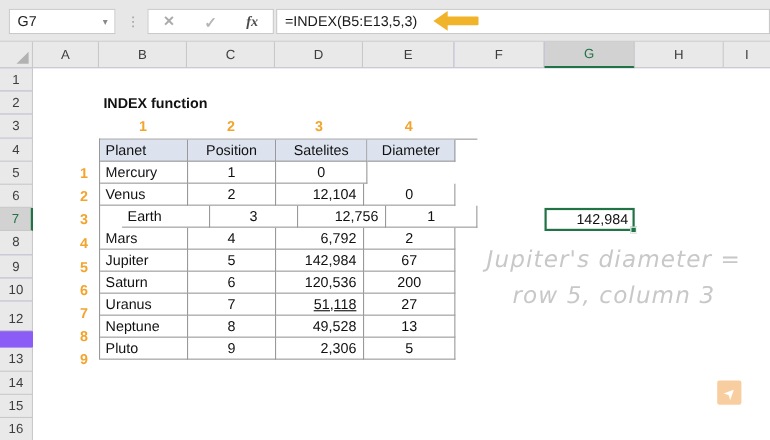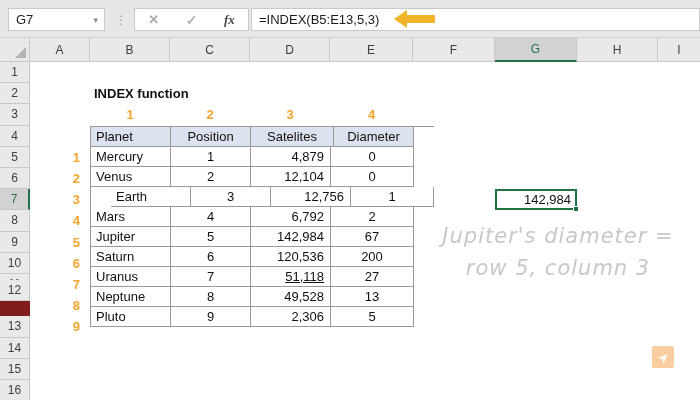"G7" .app { background: #7f1d1d -> #8b5cf6 }
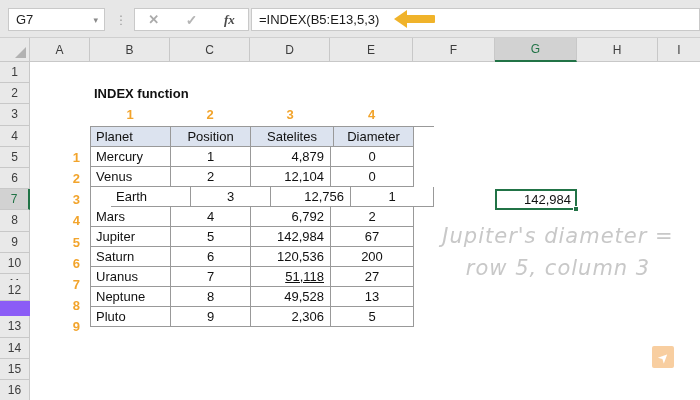"4,879" div.tcell { html: <div>4,879</div> -> none }
